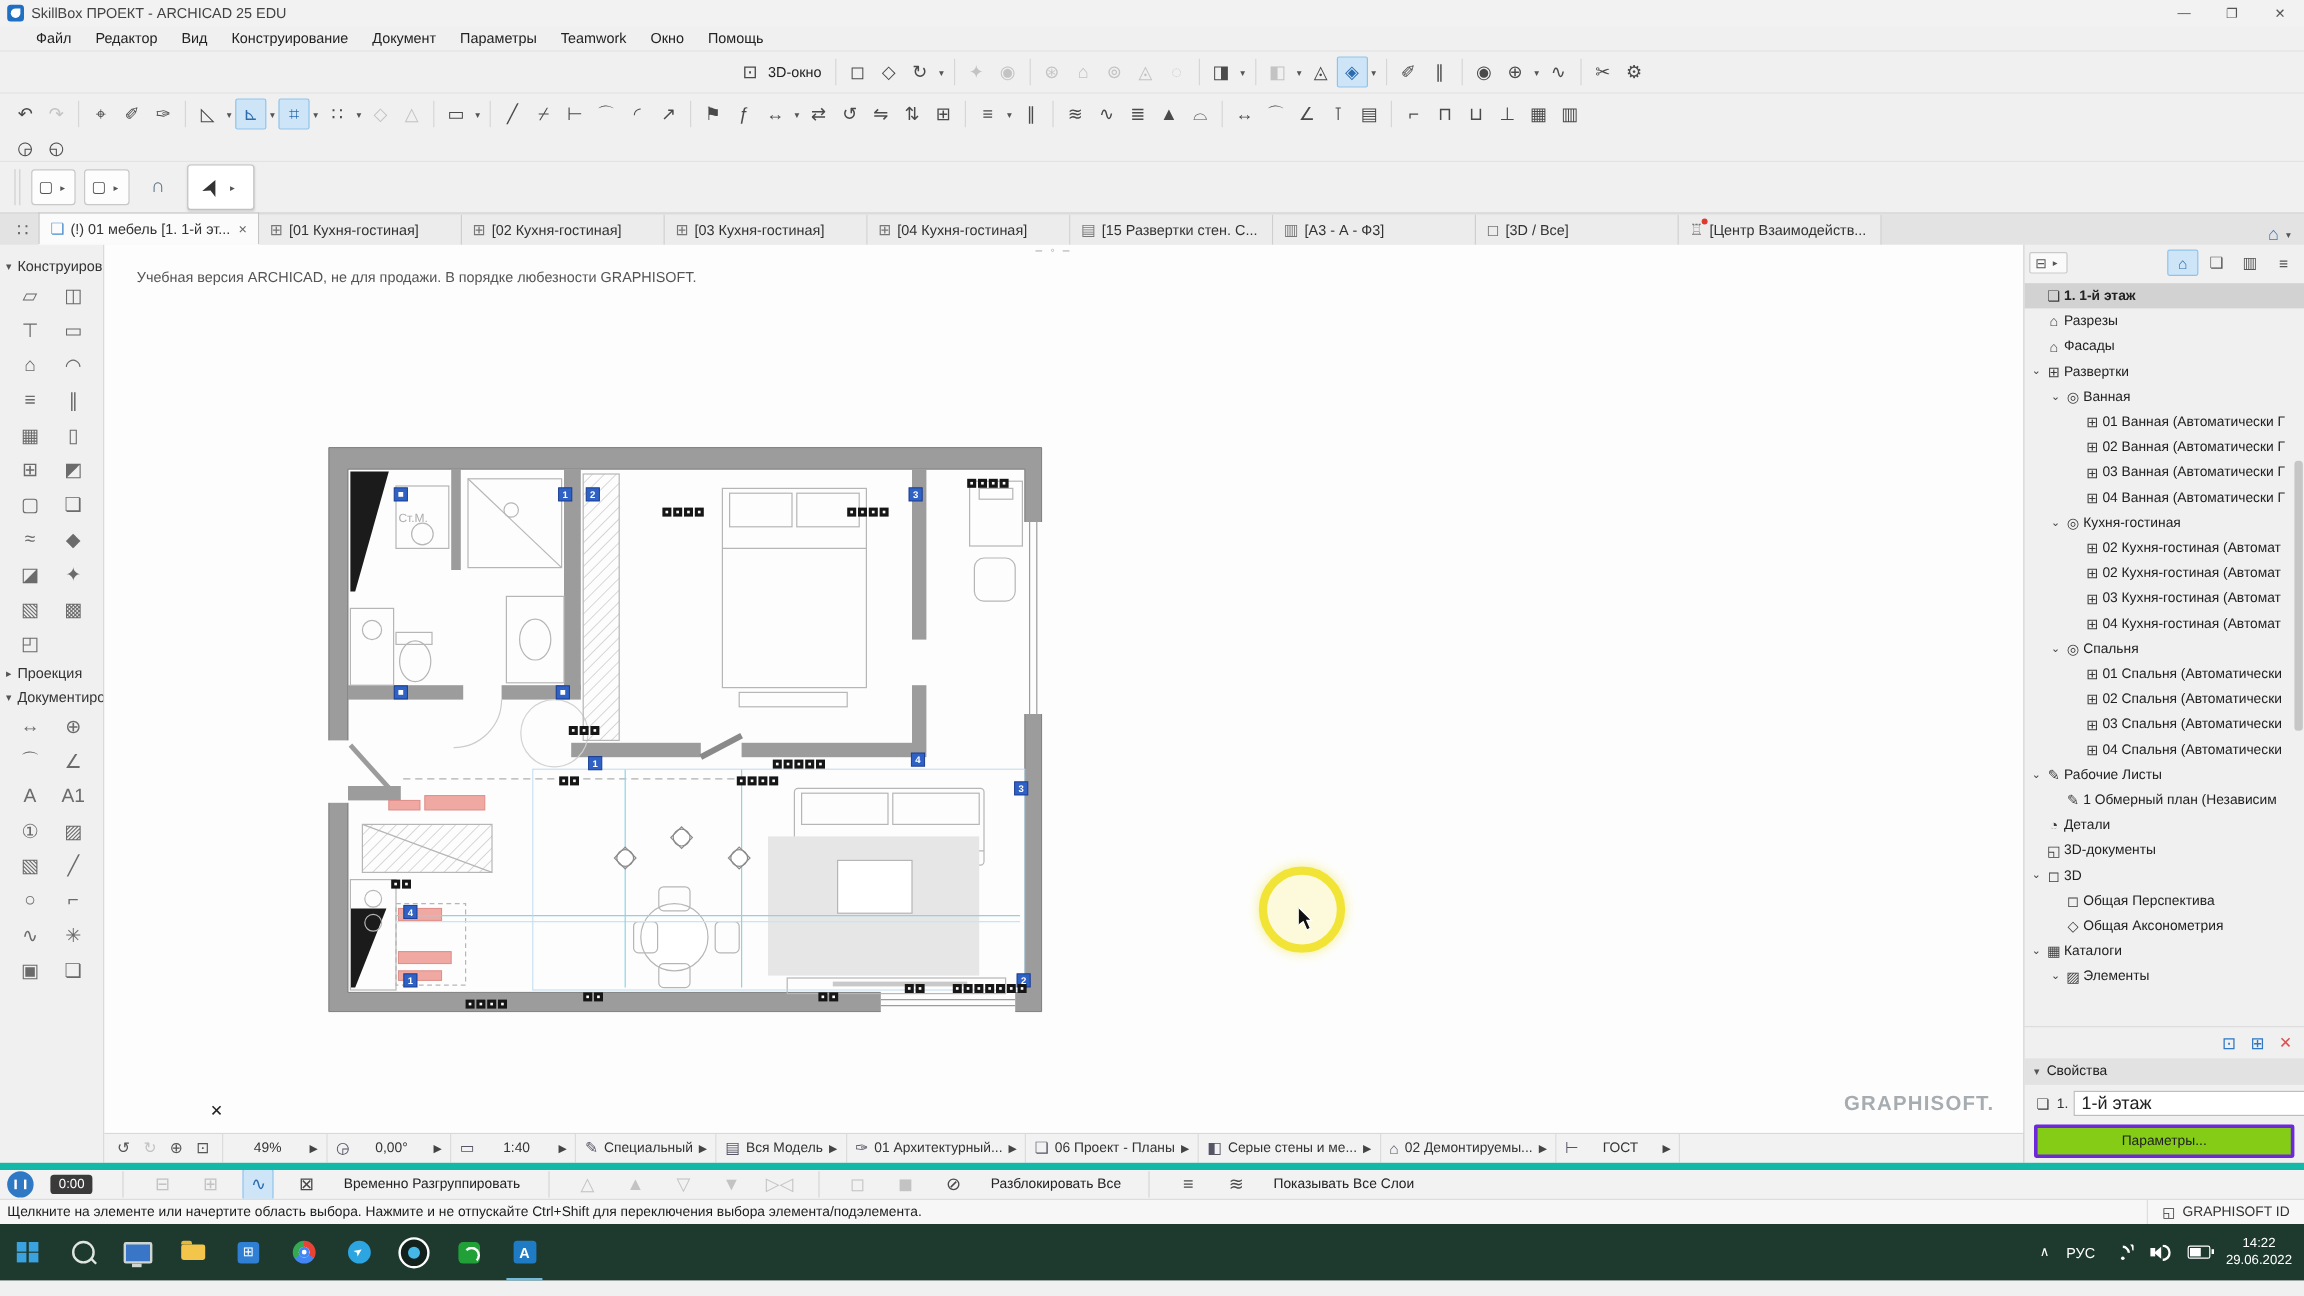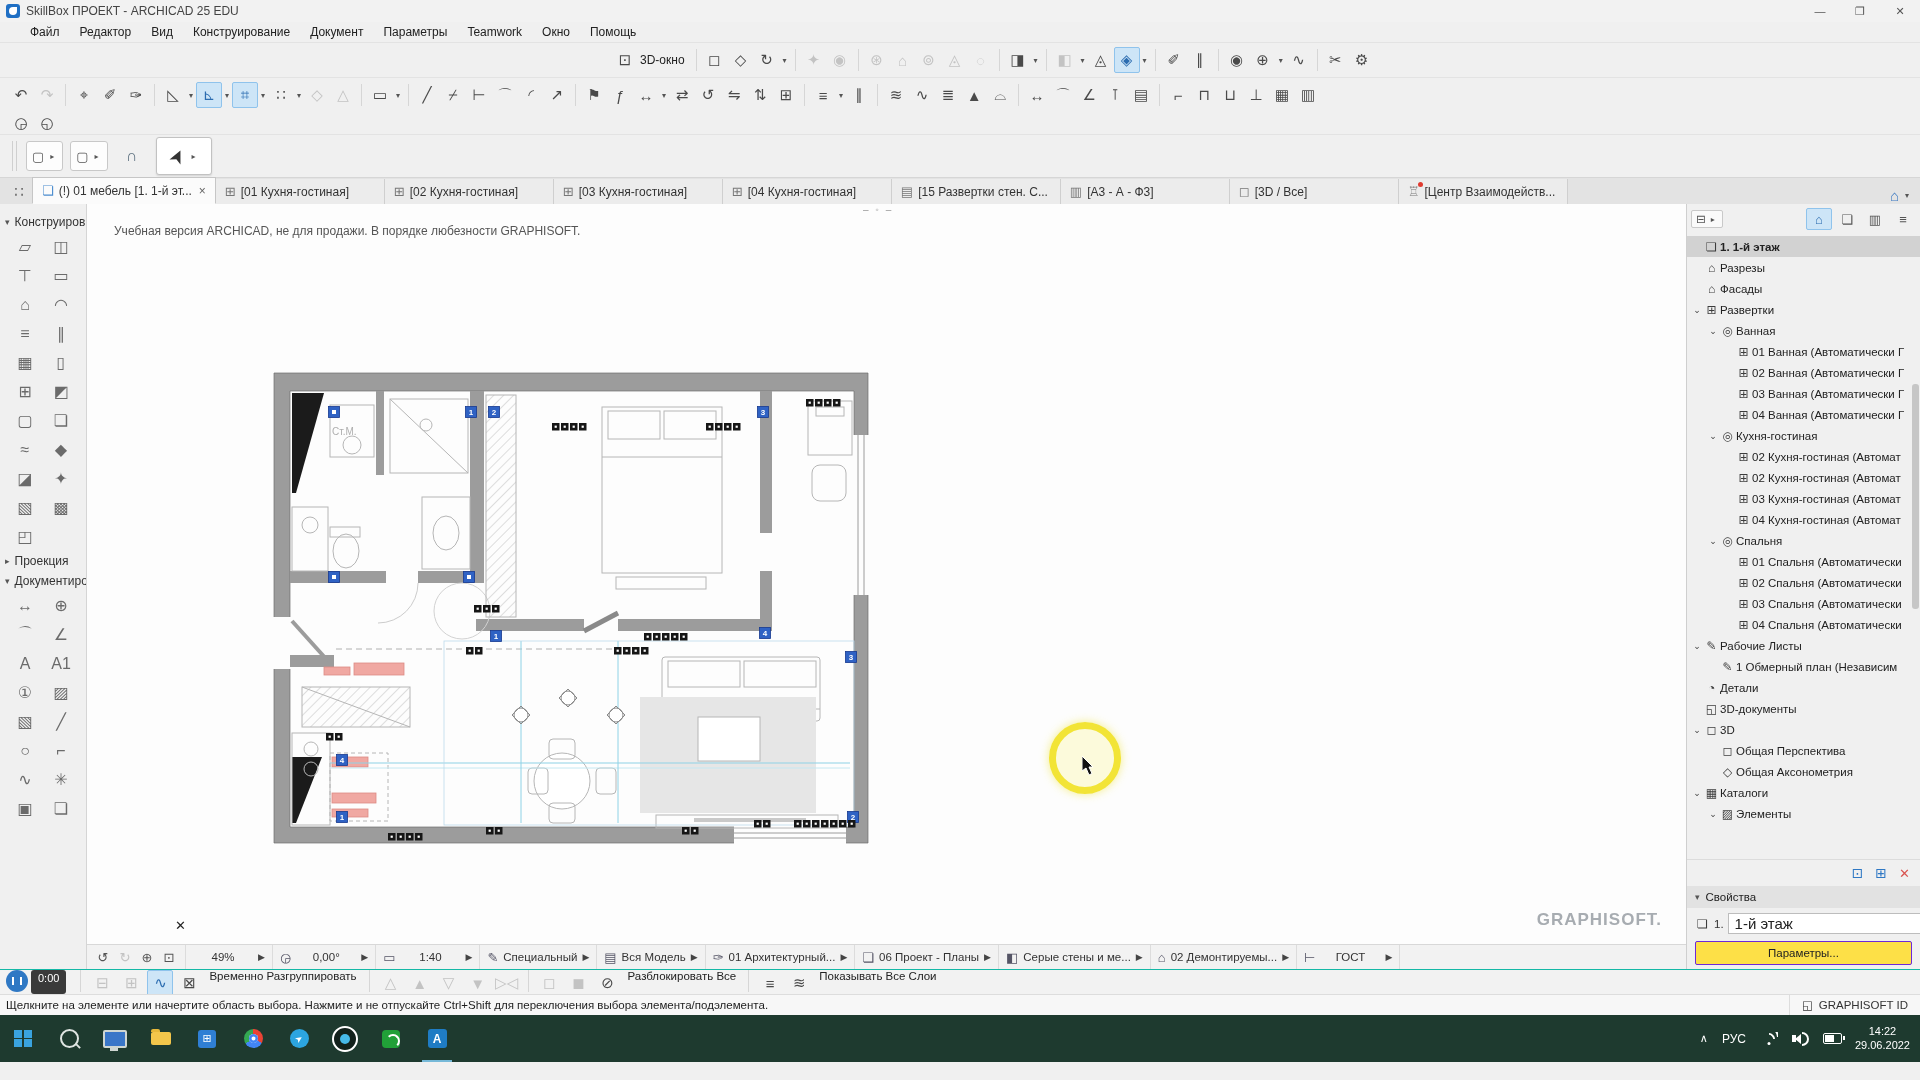"Параметры..." .params-btn { background: #fde047 -> #84cc16; border: 1px solid #6d28d9 -> 3px solid #6d28d9 }
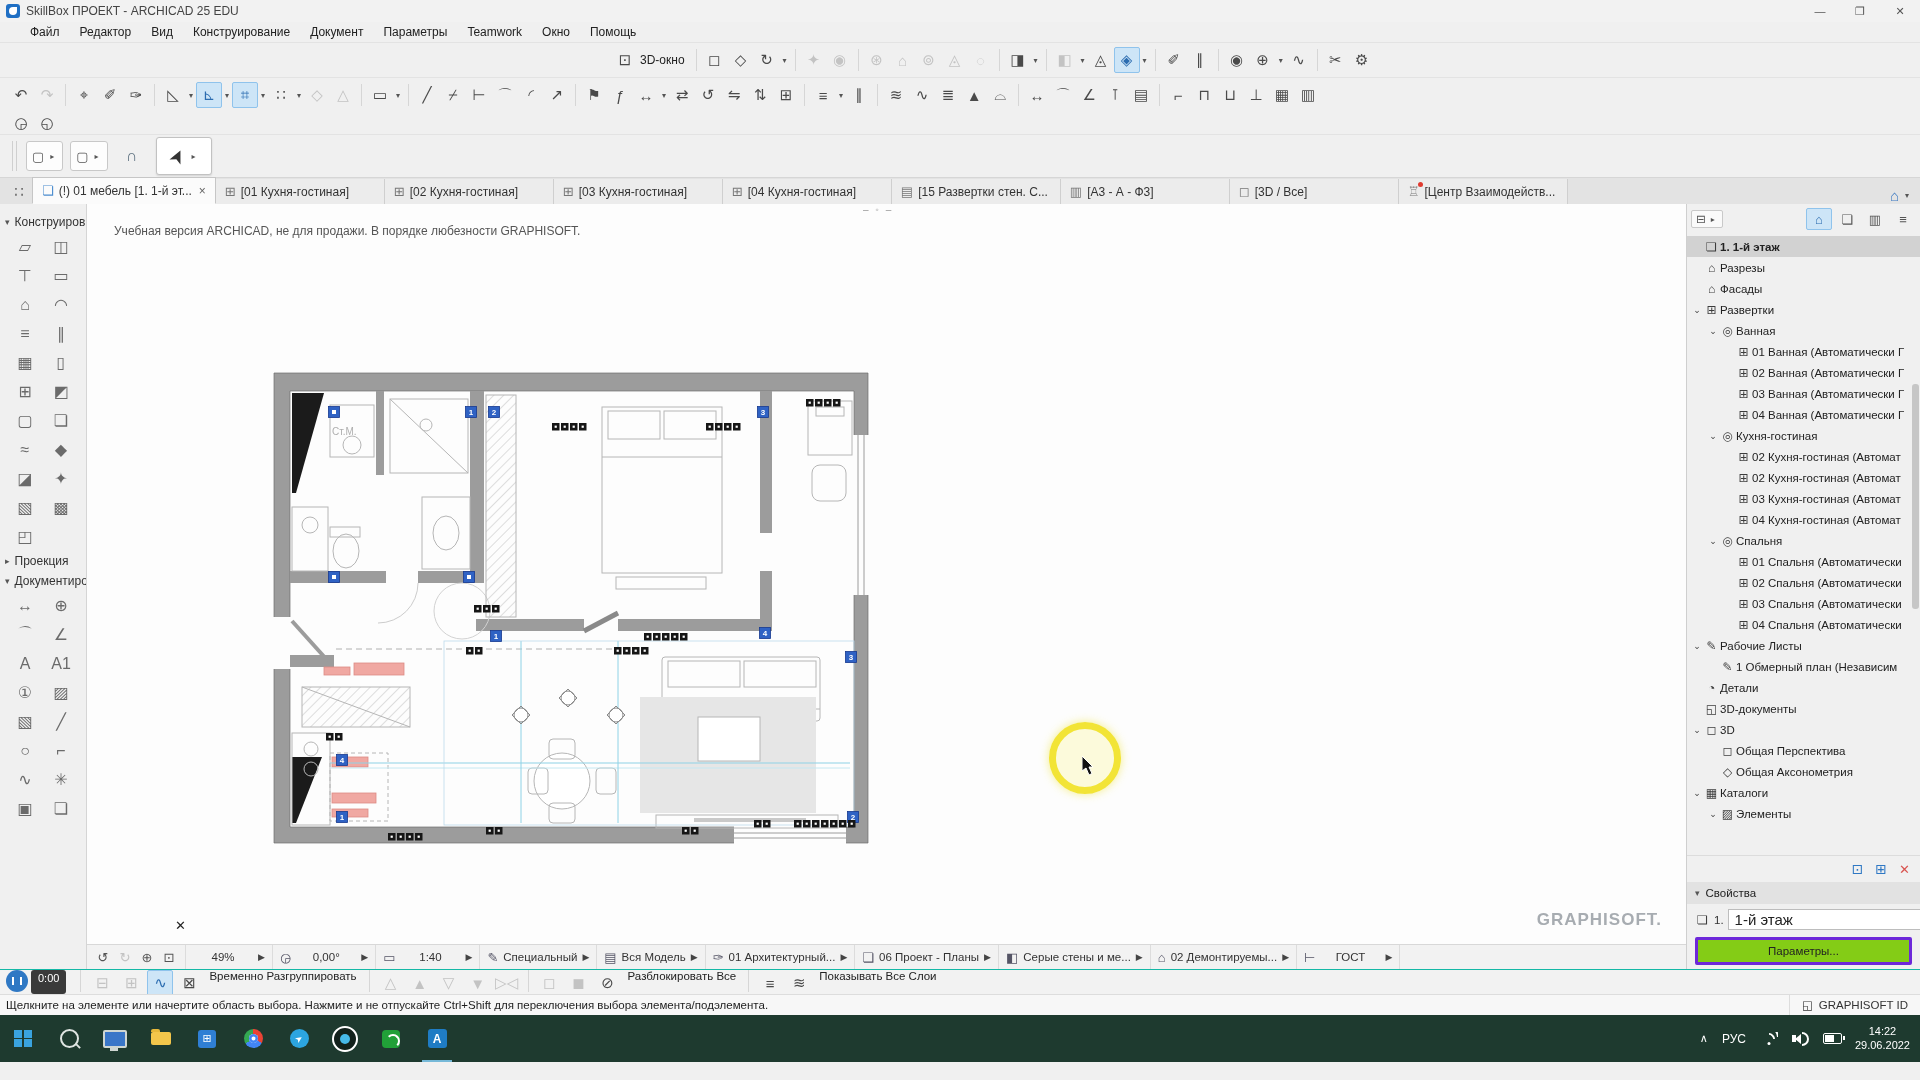"0:00" .row2 { align-items: none -> center; border-top: 1px solid #14b8a6 -> 6px solid #14b8a6; gap: 3px -> 14px }
